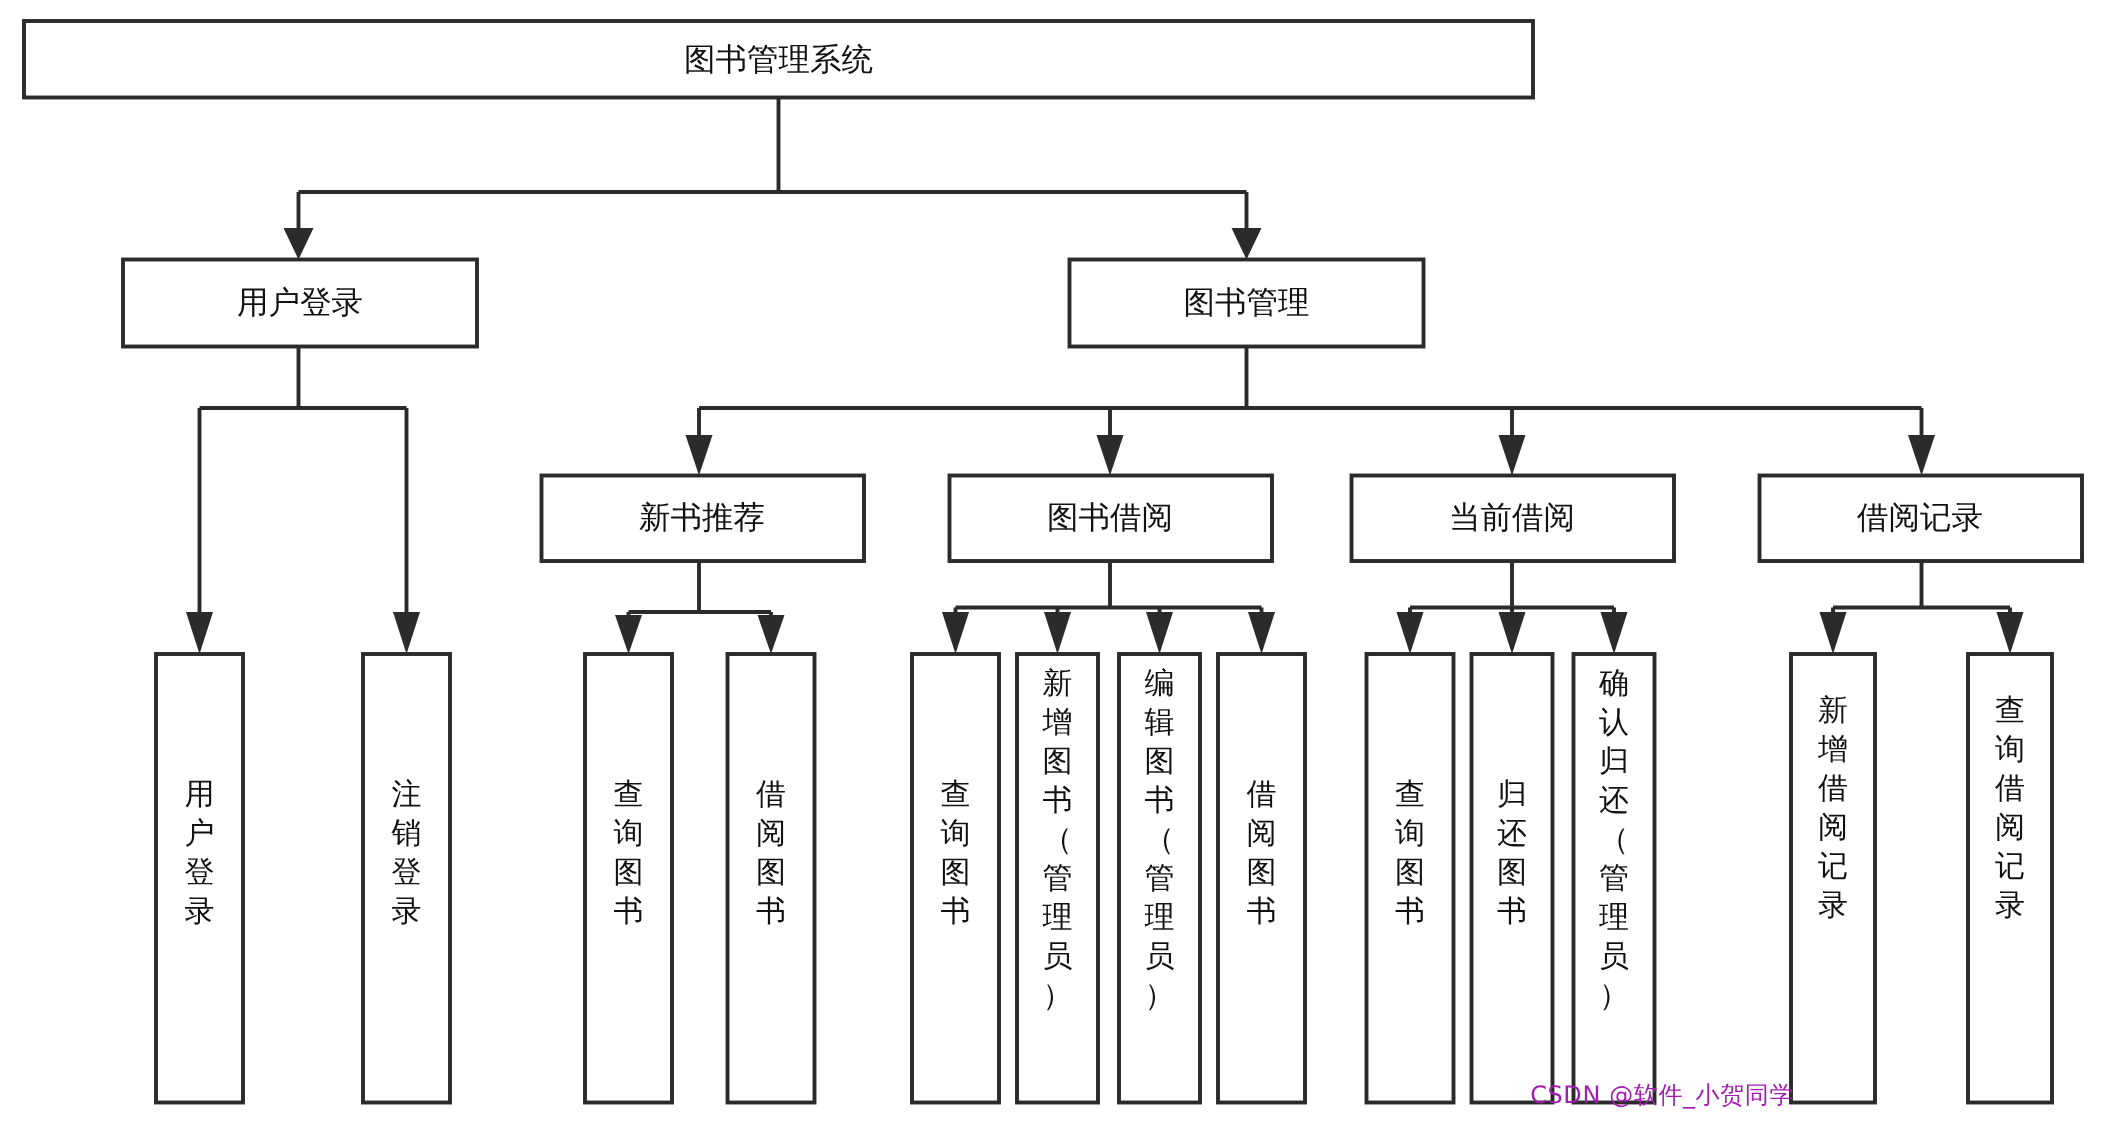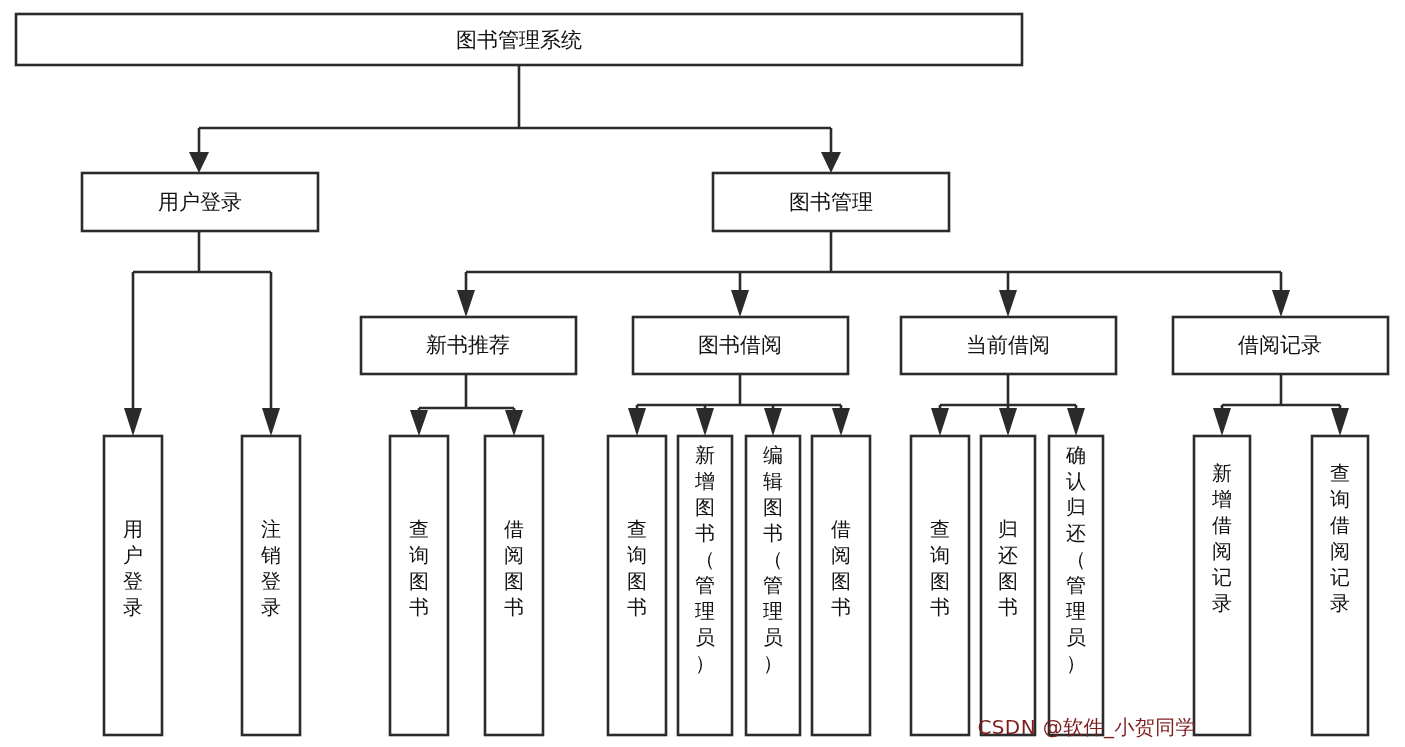"CSDN @软件_小贺同学" .watermark { color: #7f1d1d -> #a21caf; font-size: 20px -> 16px }
